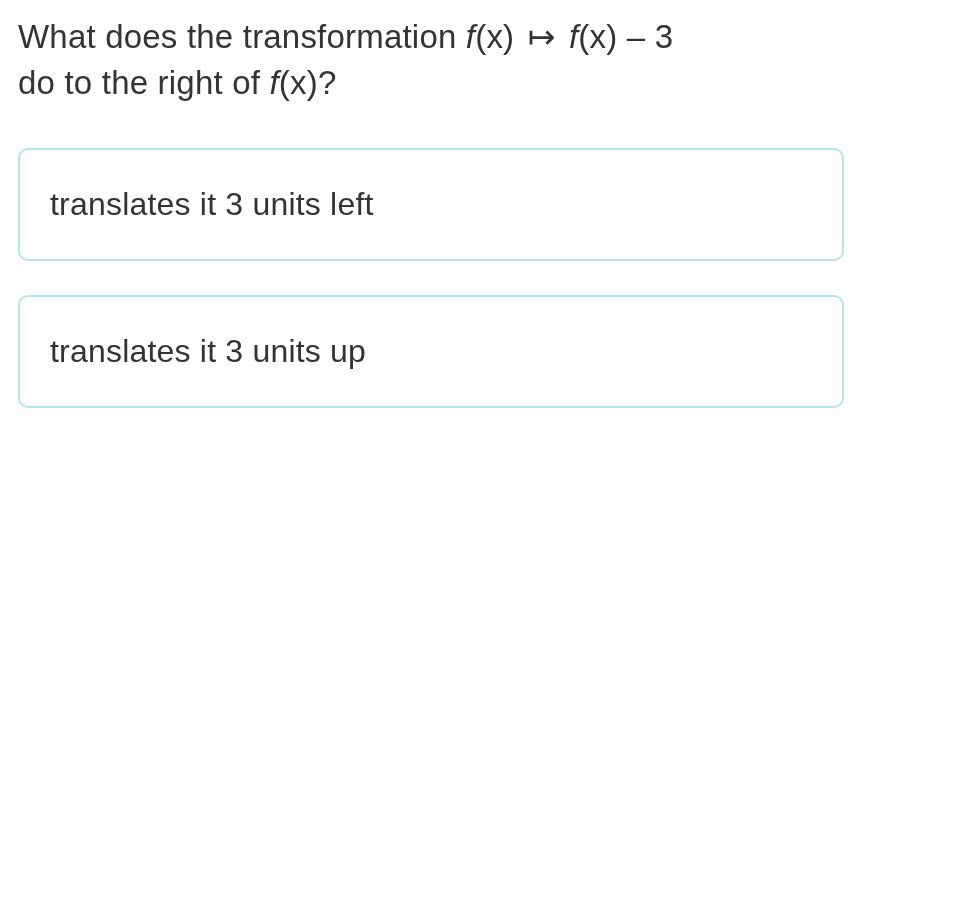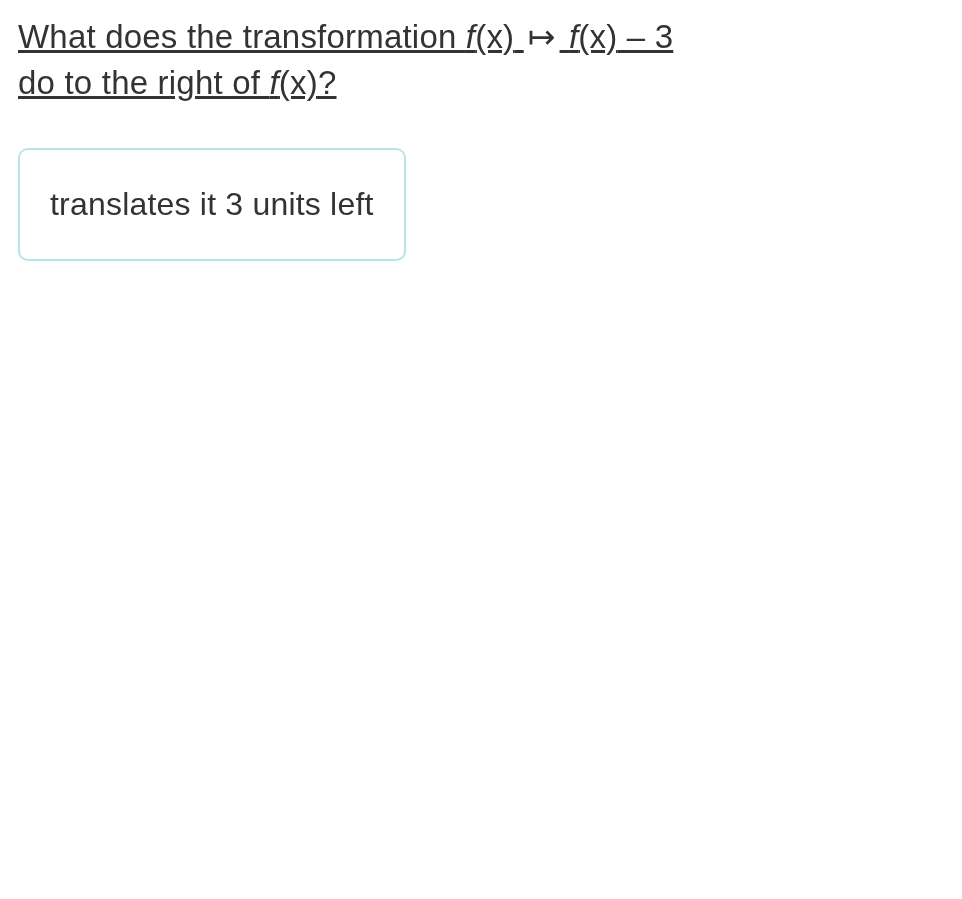"What does the transformation f(x)" .question { text-decoration: underline -> none }
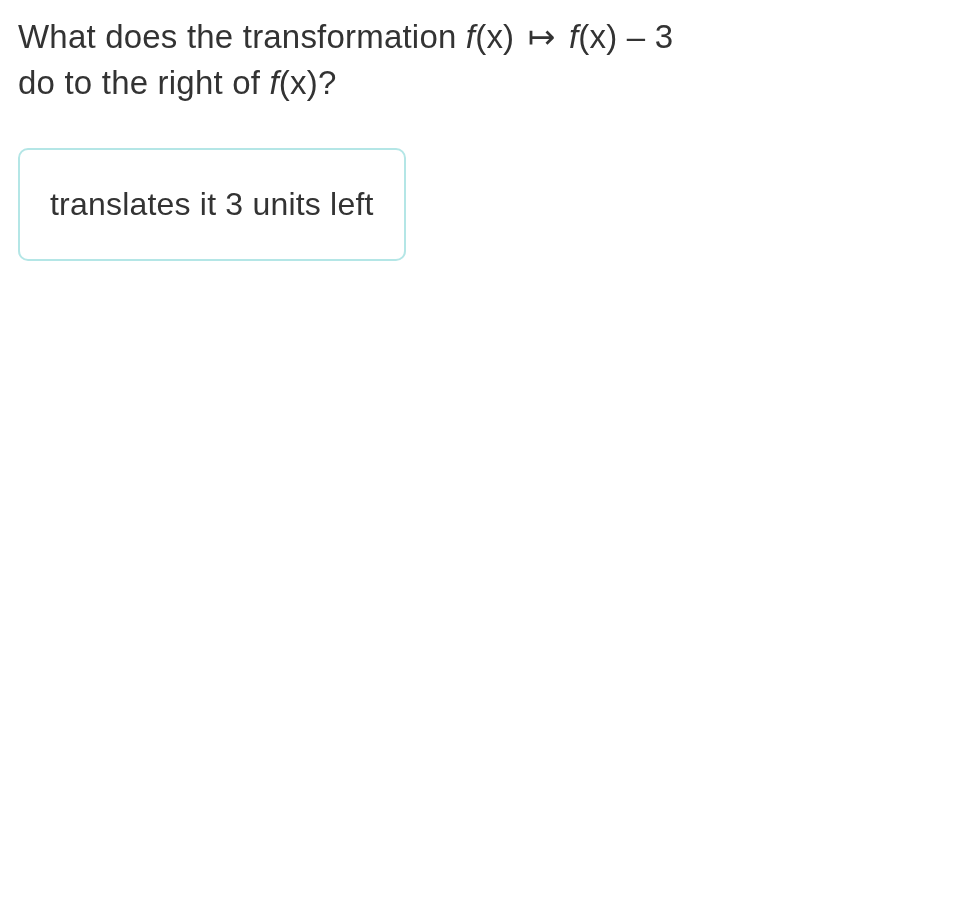"translates it 3 units left" .options { flex-direction: row -> column }
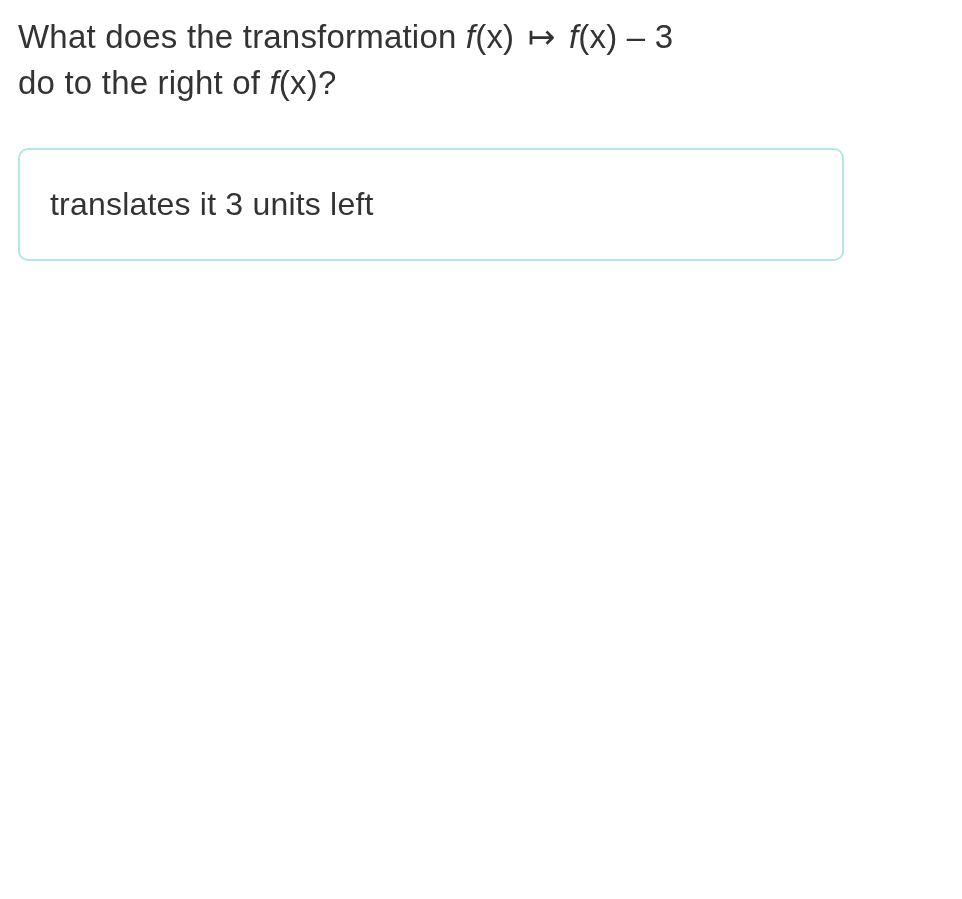"translates it 3 units up" button.option { html: none -> <button> <span>translates it 3 units up</span> </button> }
